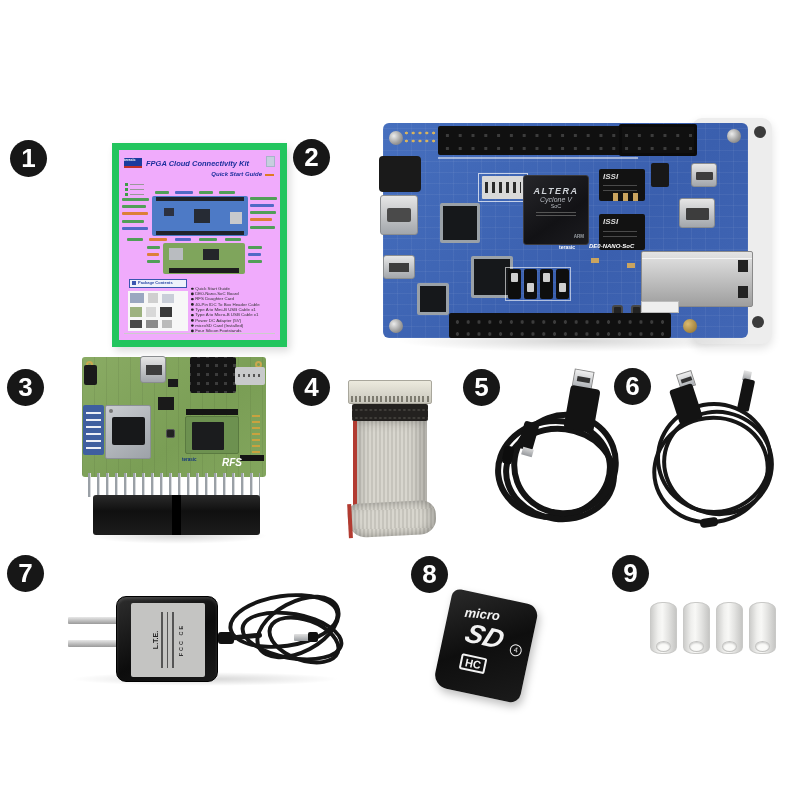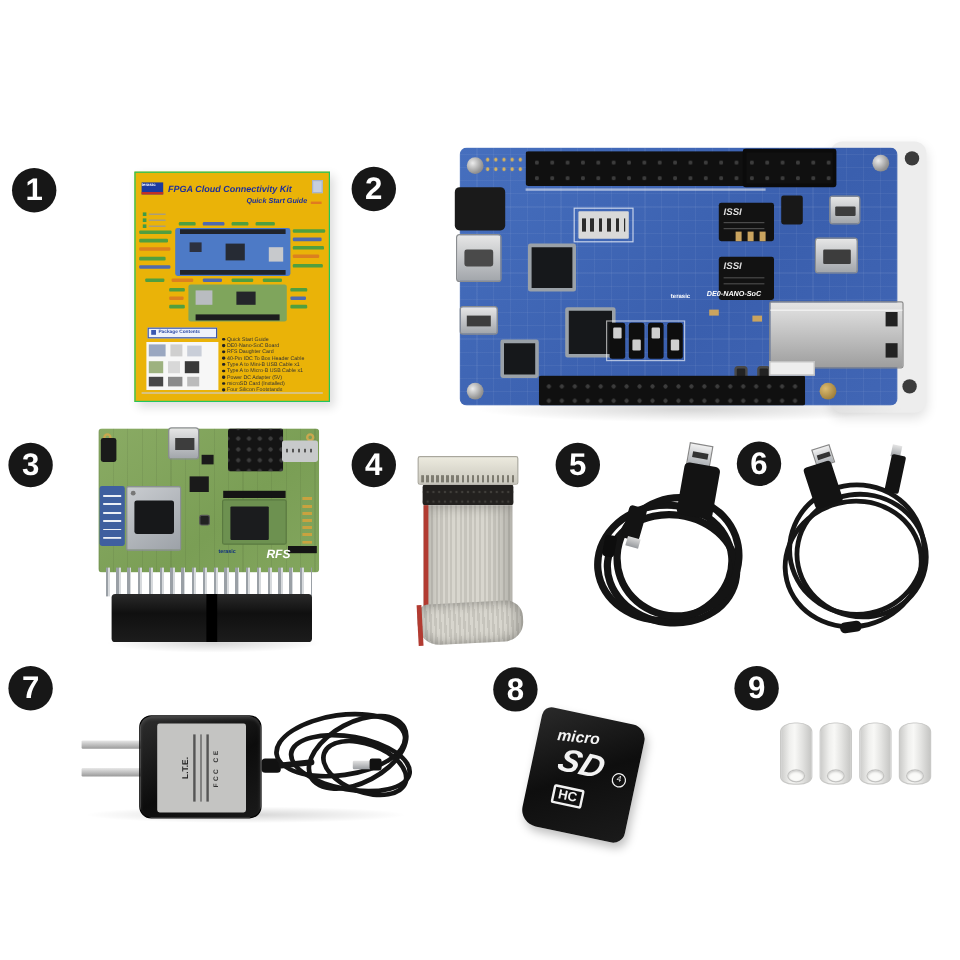"FPGA Cloud Connectivity Kit" .doc { background: #eab308 -> #f0abfc; border: 1px solid #22c55e -> 7px solid #22c55e }
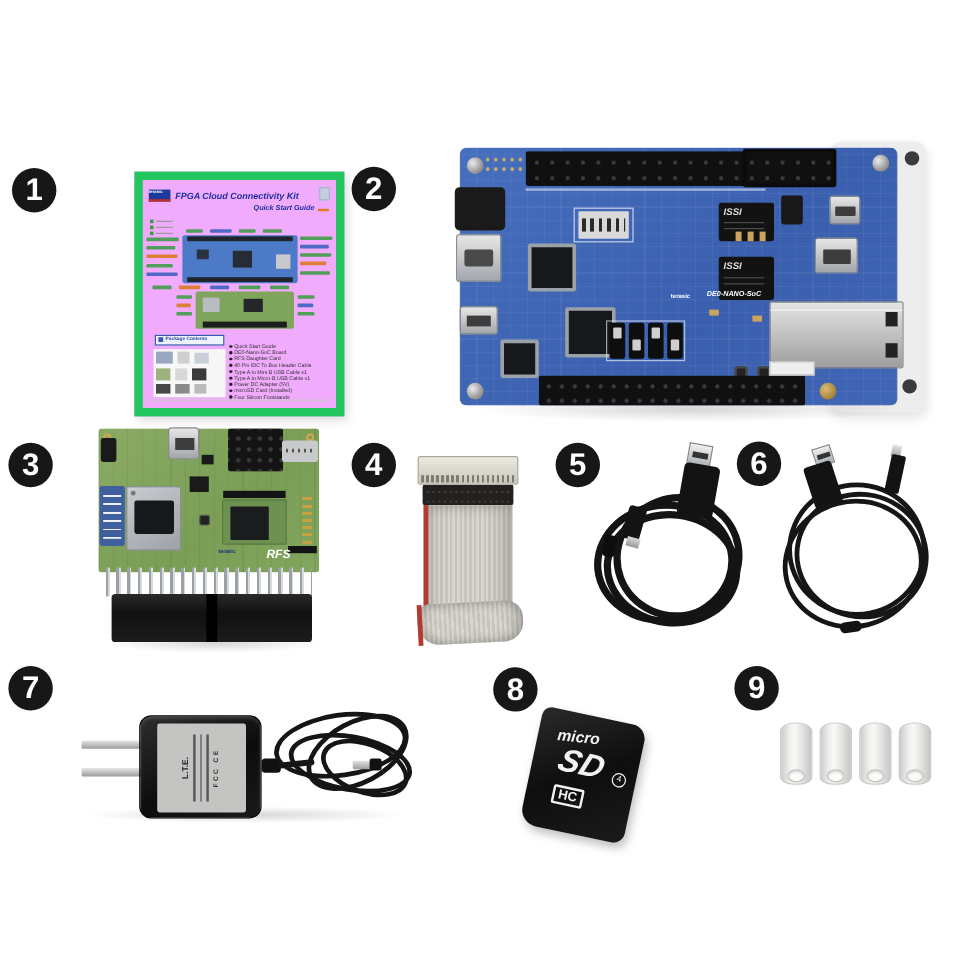"ALTERA" div.abs { html: none -> <div> <div>ALTERA</div> <div>Cyclone V</div> <div>SoC</div> <div></div> <div></div> <div>ARM</div> </div> }
